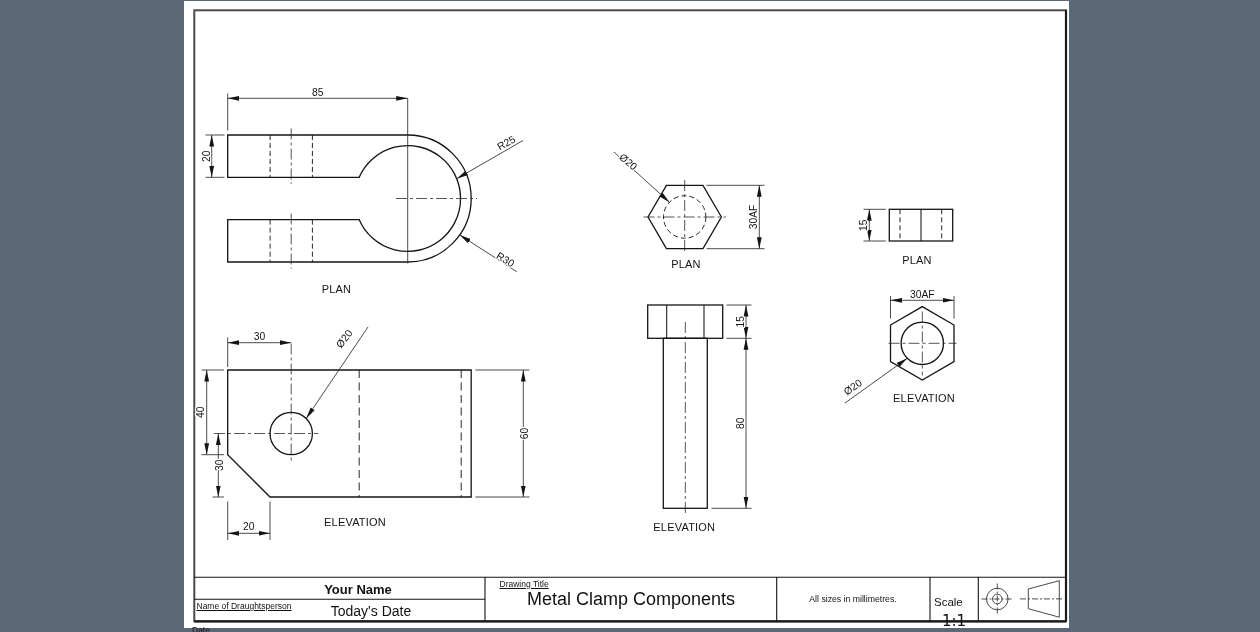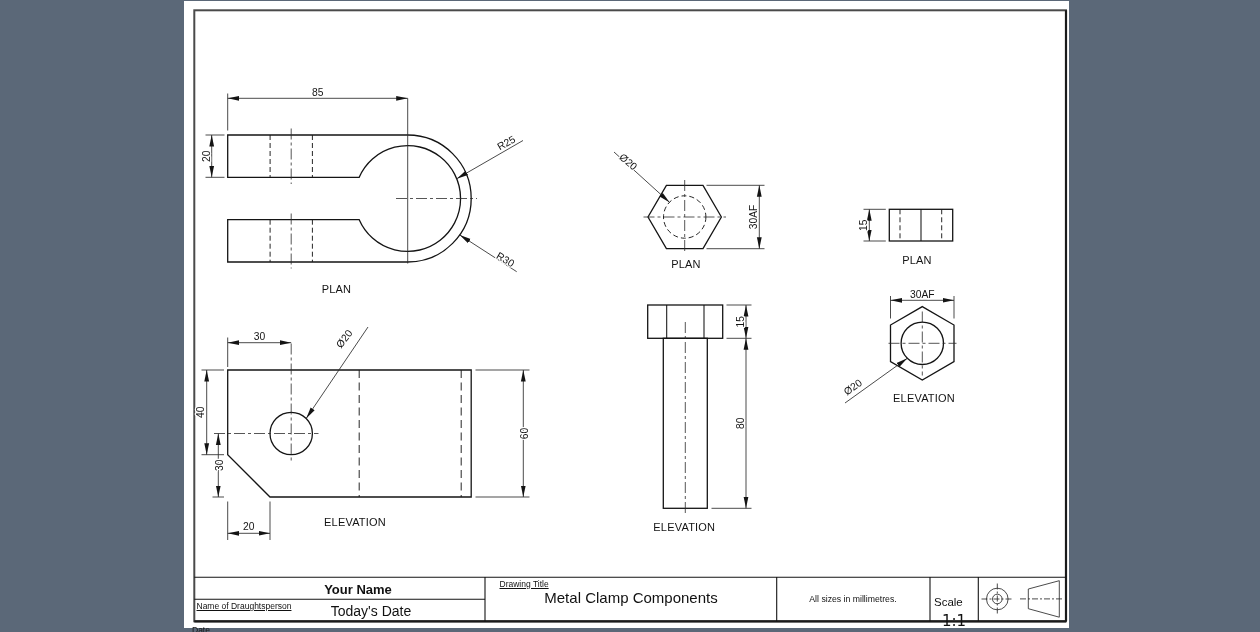"Metal Clamp Components" #tb-title-value { font-size: 15px -> 18px }
